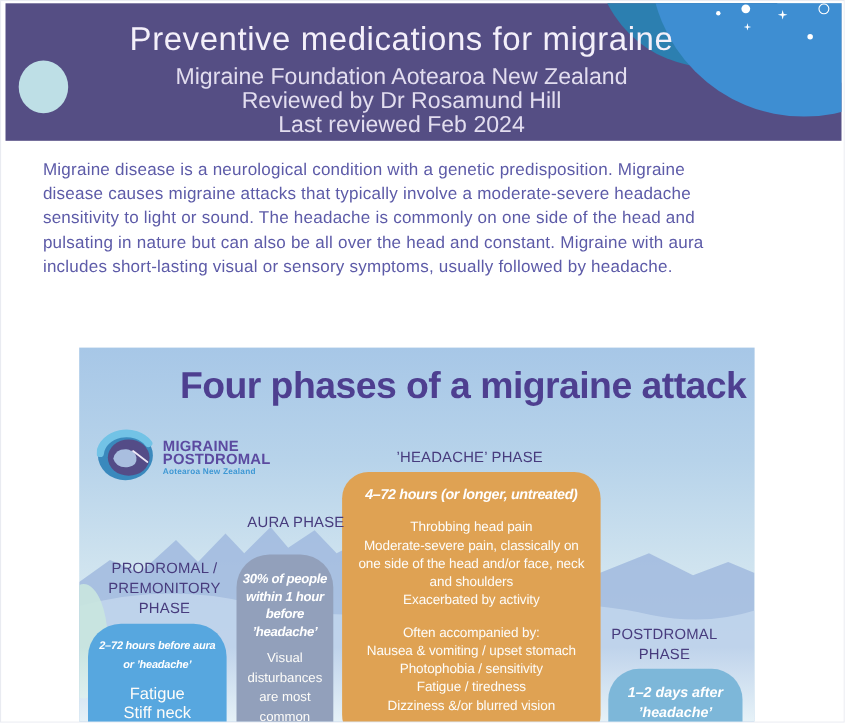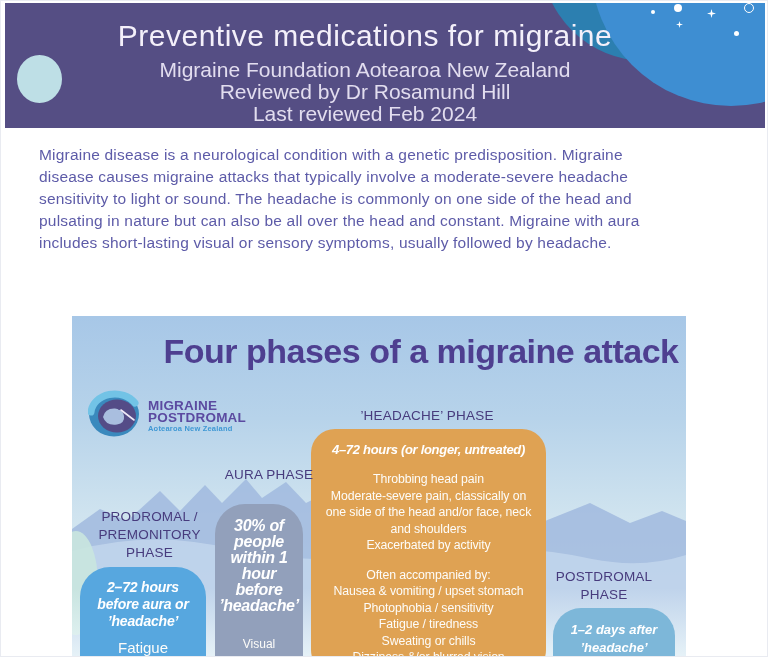"30% of people within 1" .b-aura .timing { font-size: 16px -> 12px; margin-bottom: 22px -> 8px }
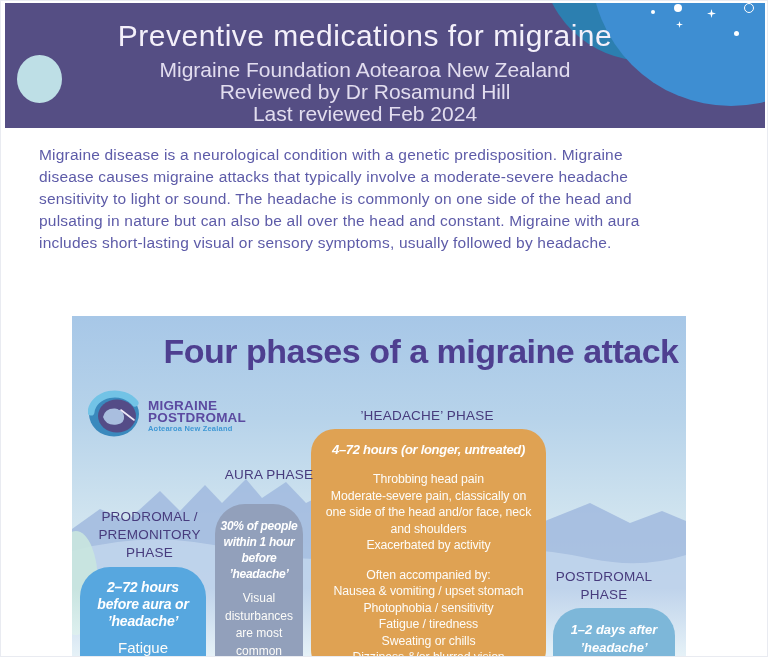"2–72 hours before aura or" .b-prodromal .timing { font-size: 14px -> 10px }
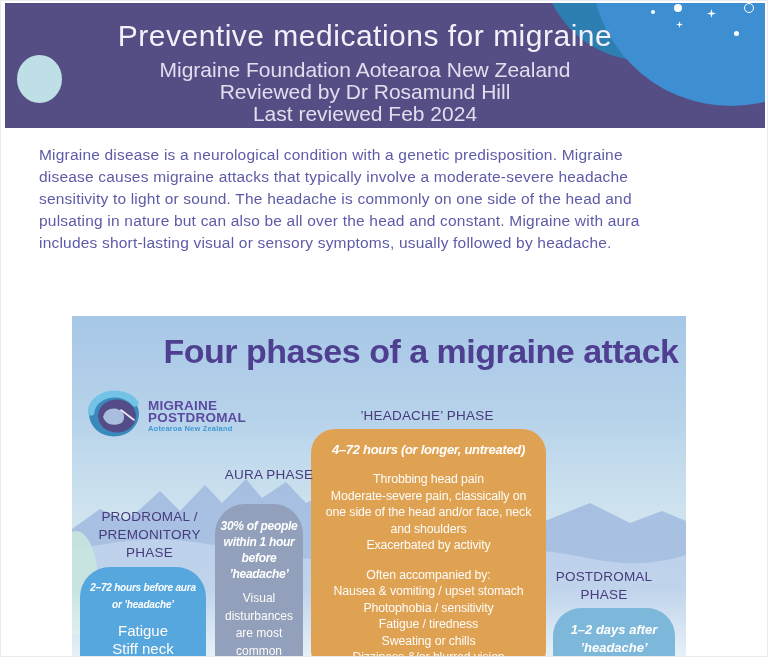"Sweating or chills" div.sym { html: <div>Sweating or chills</div> -> none }
